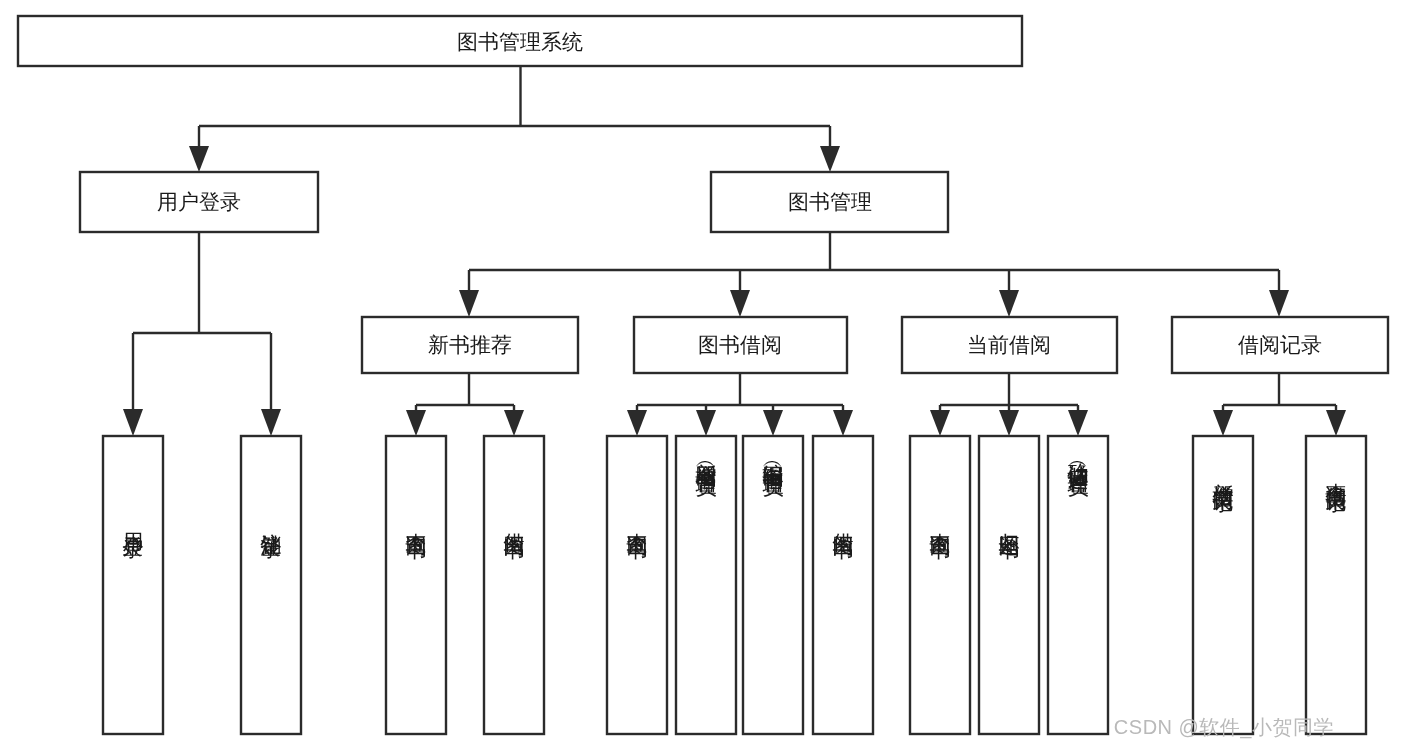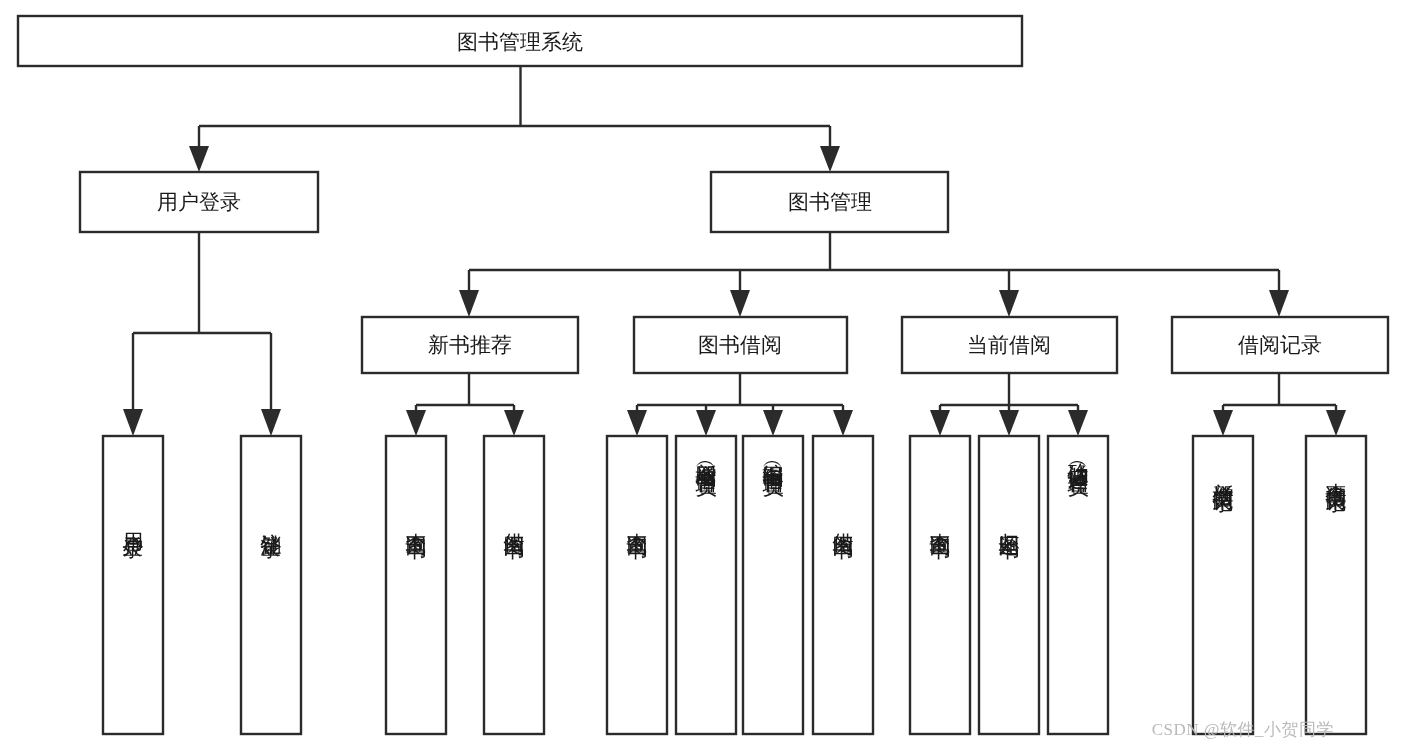"CSDN @软件_小贺同学" .watermark { font-family: Liberation Serif, serif -> Liberation Sans, sans-serif; font-size: 17px -> 20px }
